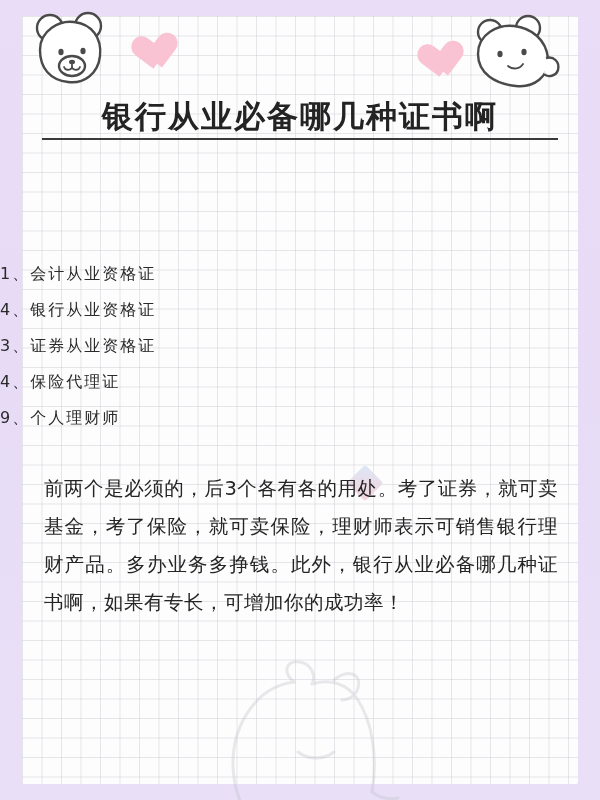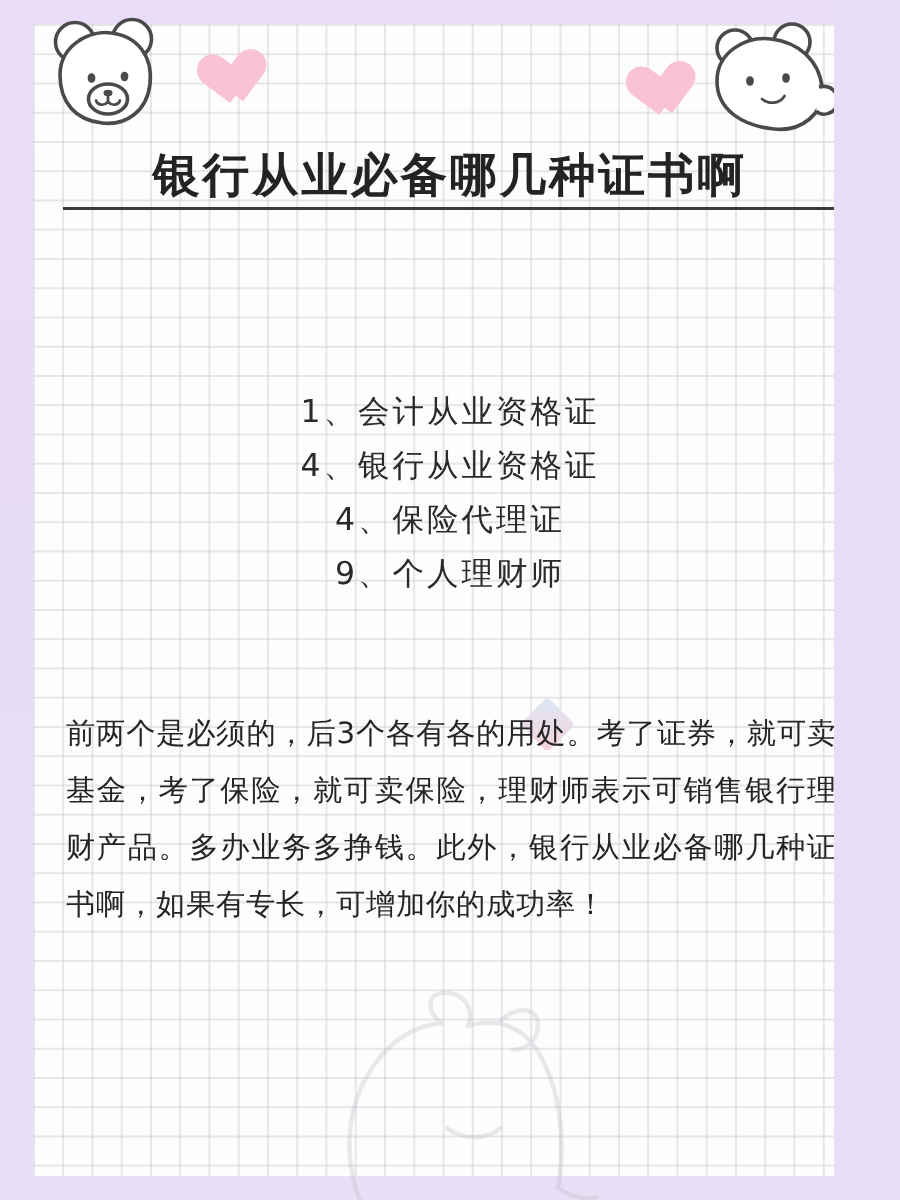"银行从业必备哪几种证书啊" .page { width: 556px -> 600px }
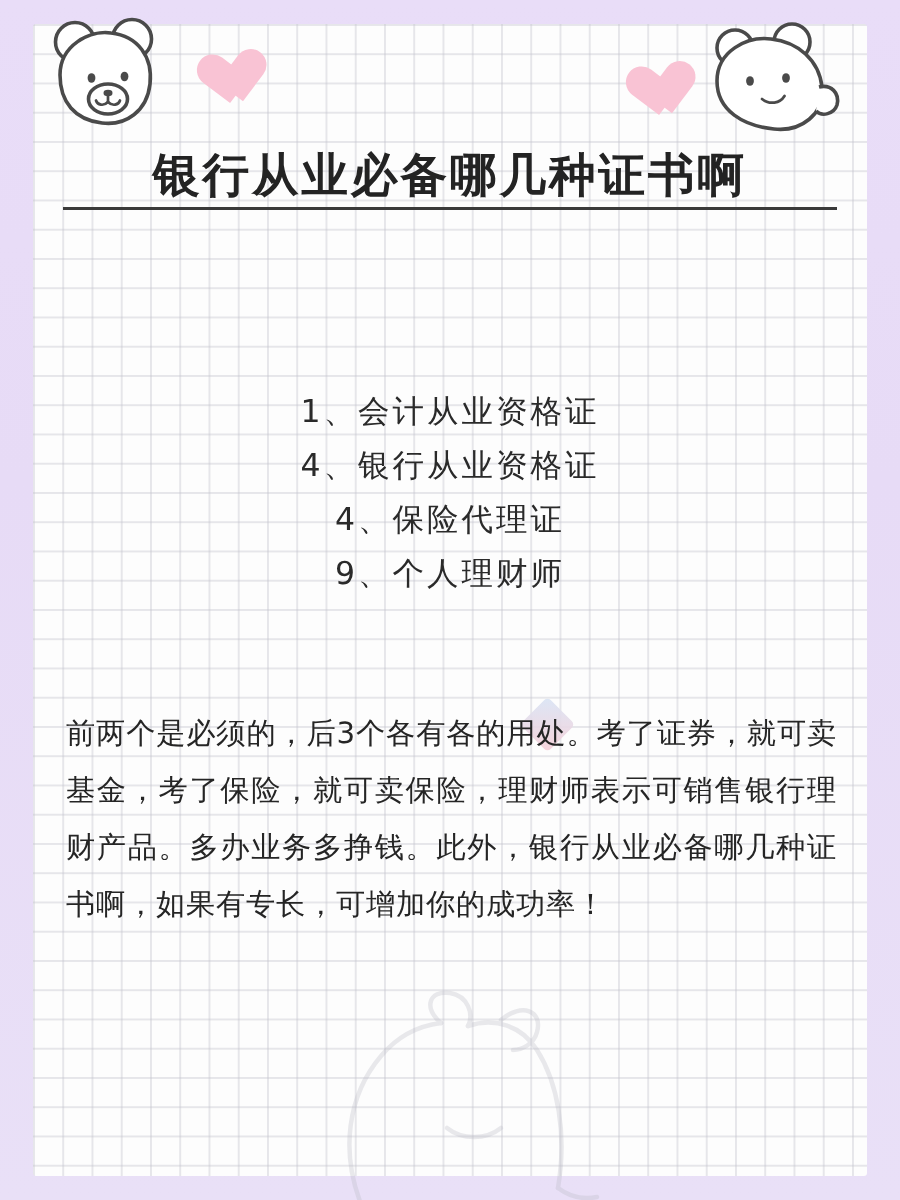"1、会计从业资格证" .list-item { font-size: 21px -> 16px; text-align: center -> left }
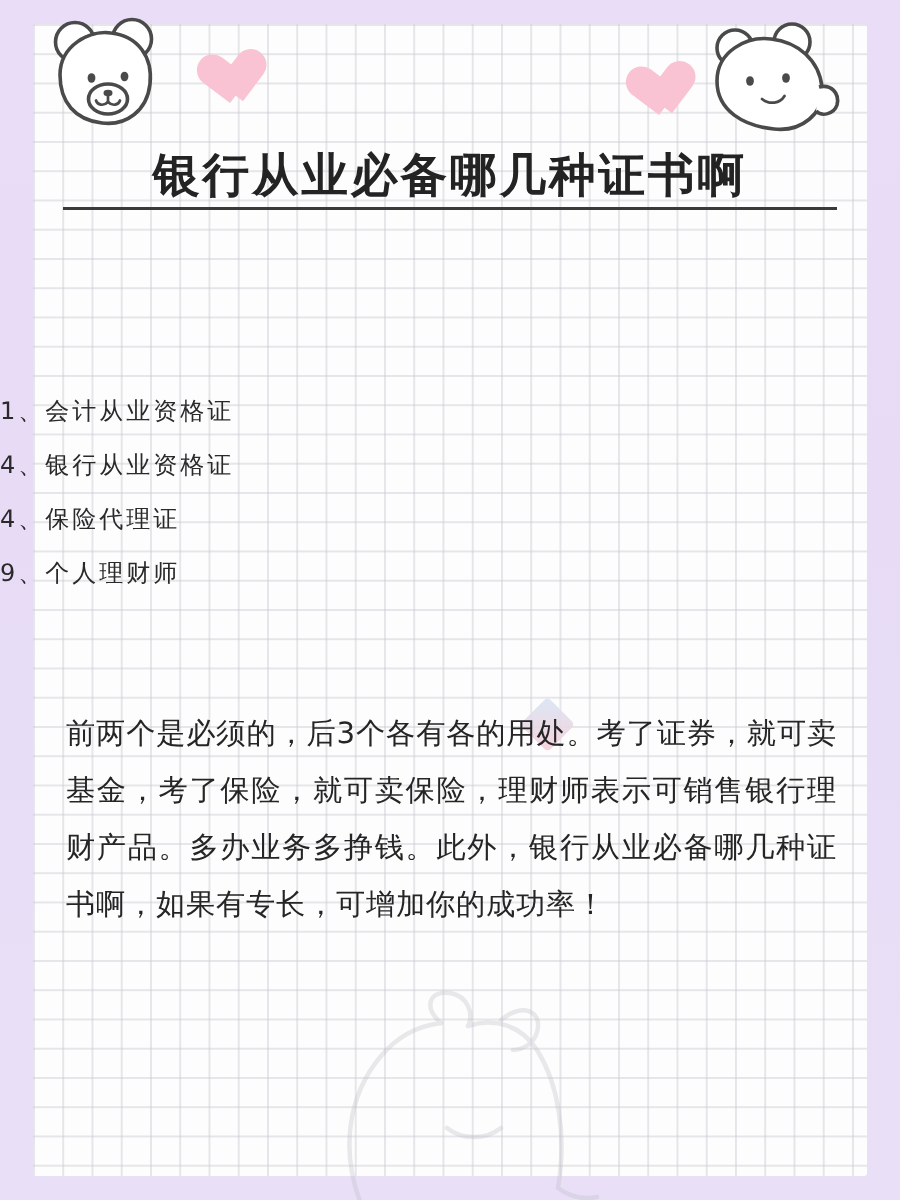"3、证券从业资格证" div.list-item { html: none -> <div>3、证券从业资格证</div> }
